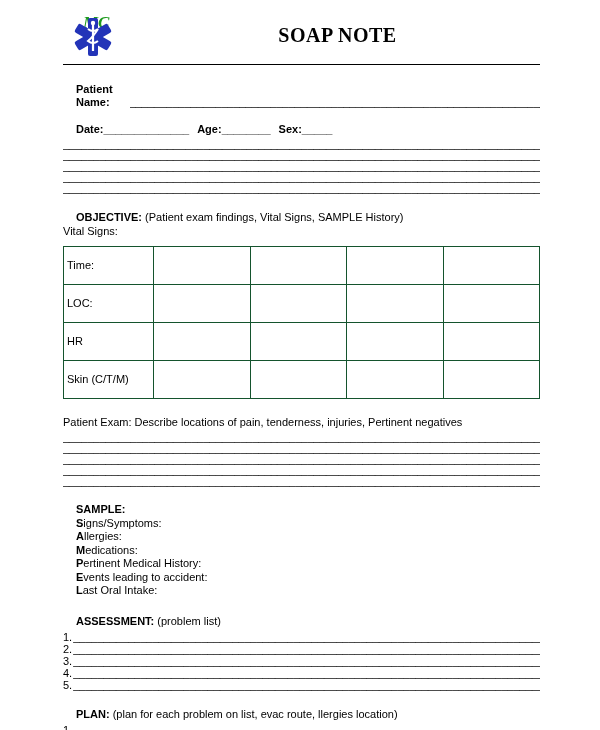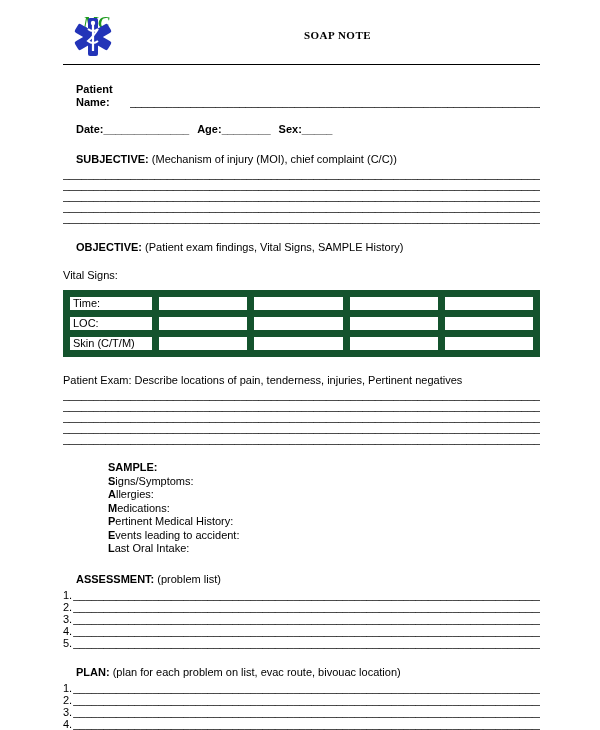"SOAP NOTE" .doc-title { font-size: 11px -> 20px }
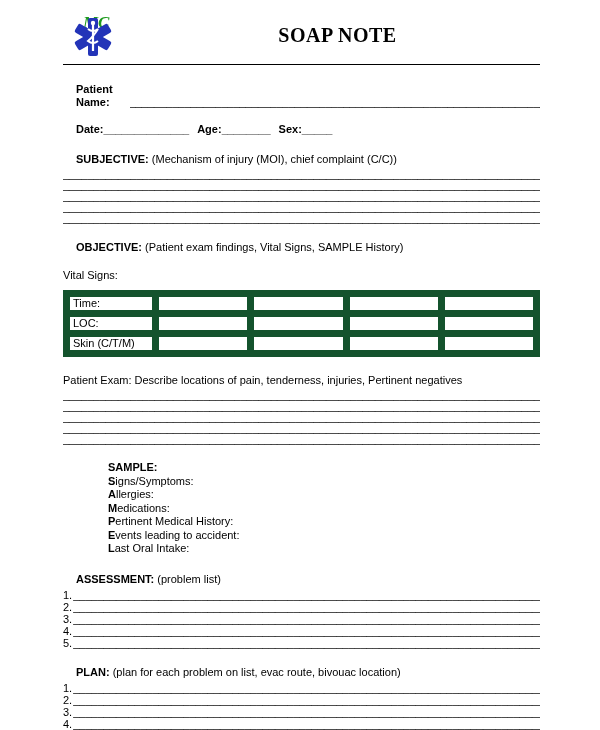"SUBJECTIVE: (Mechanism of injury (MOI)," div.sec-head { html: <div> <span>SUBJECTIVE:</span> <span>(Mechanism of injury (MOI), chief complaint (C/C))</span> </div> -> none }
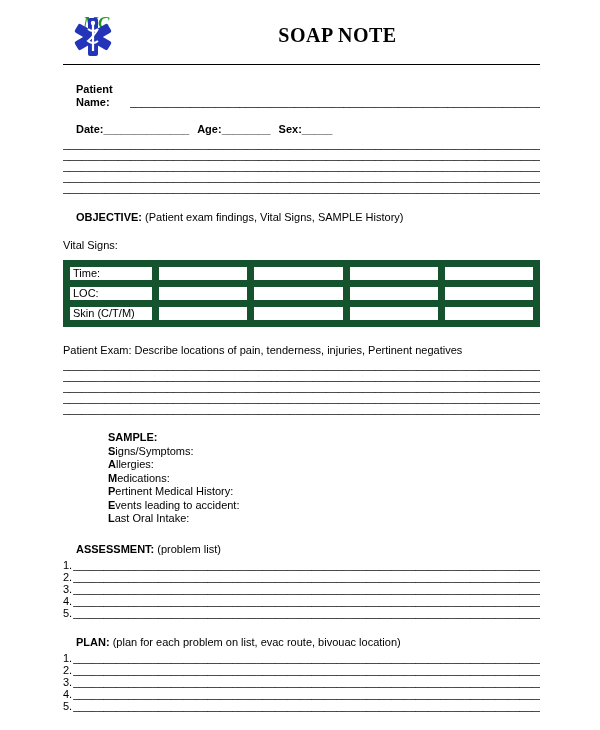"Vital Signs:" .vital-label { margin-top: 14px -> 0 }
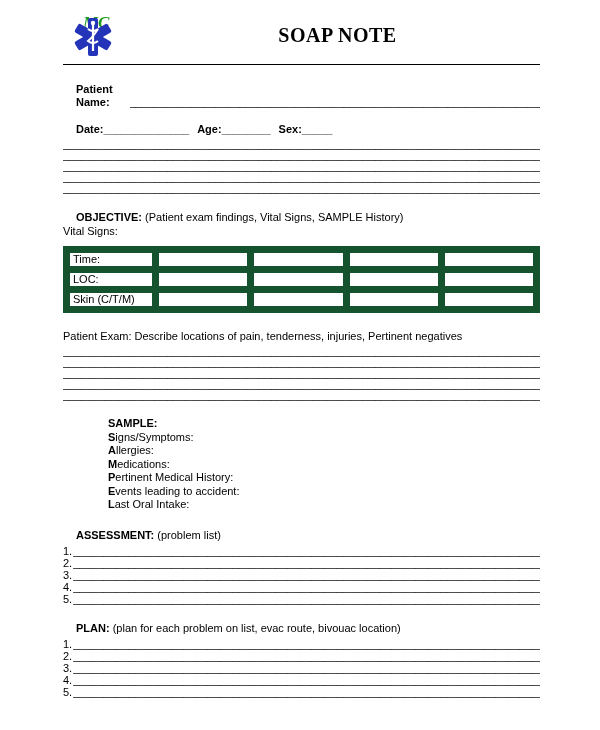"Time:" table.vitals td { border: 7px solid #14532d -> 1px solid #14532d; padding: 0 3px -> 12px 3px }
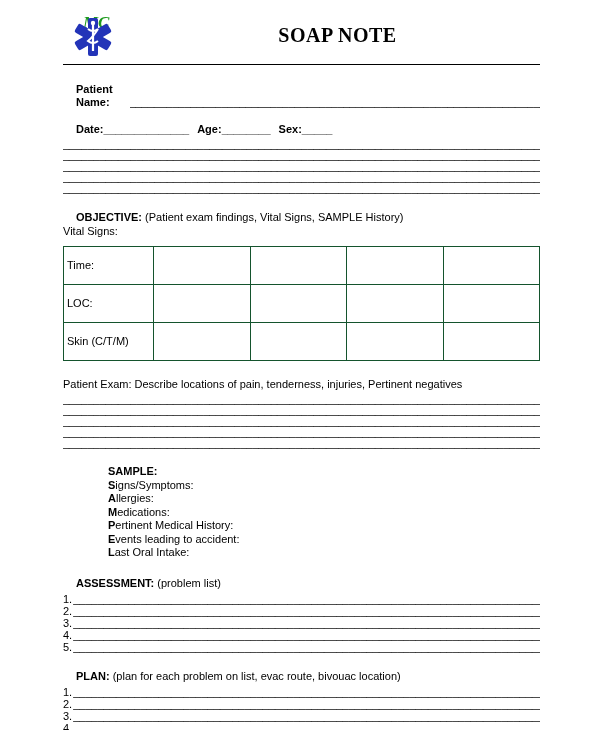"HR" tr { html: none -> <tr> <td>HR</td> <td></td> <td></td> <td></td> <td></td> </tr> }
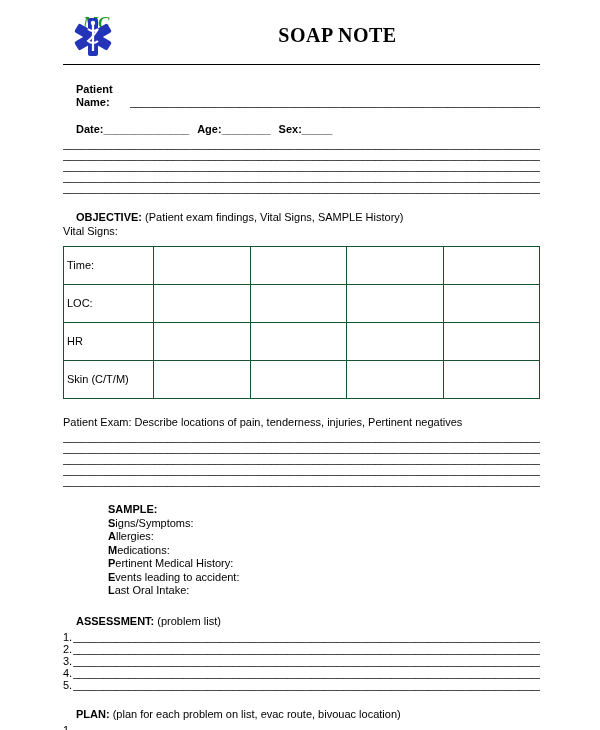"SAMPLE:" .sample-block { margin-left: 32px -> none }
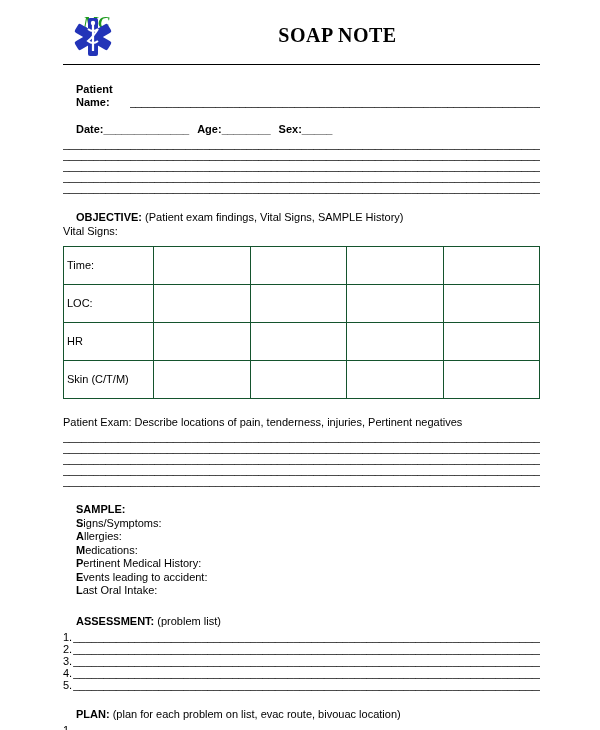"(plan for each problem on" span.hint { text: bivouac -> llergies }
